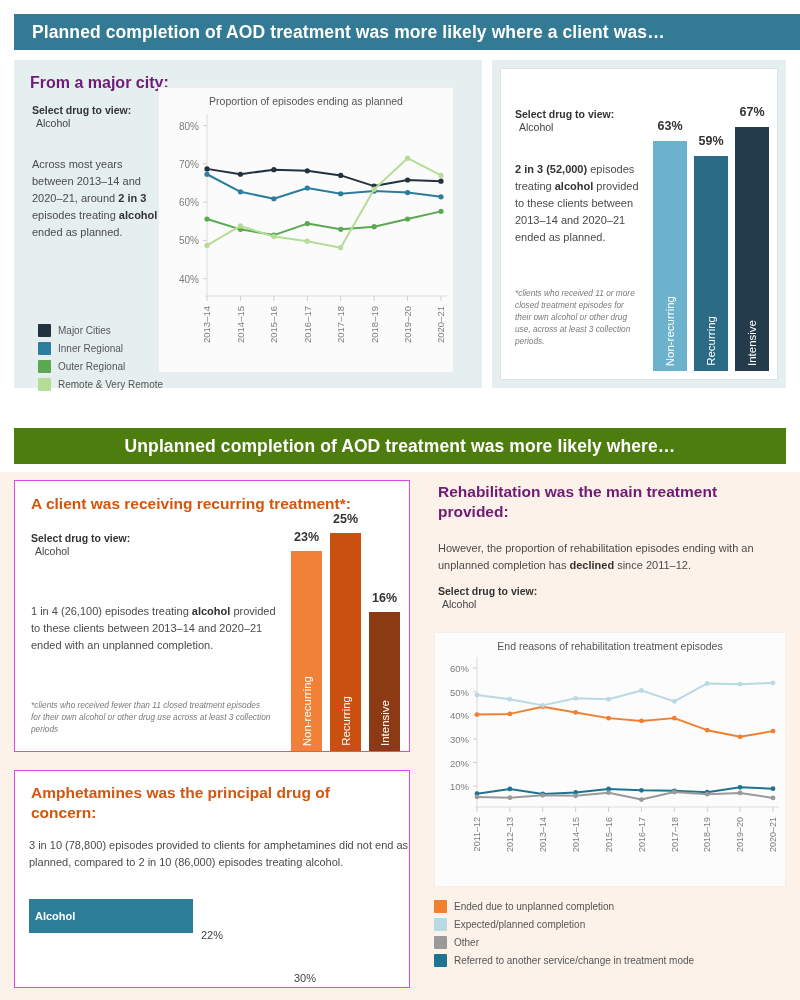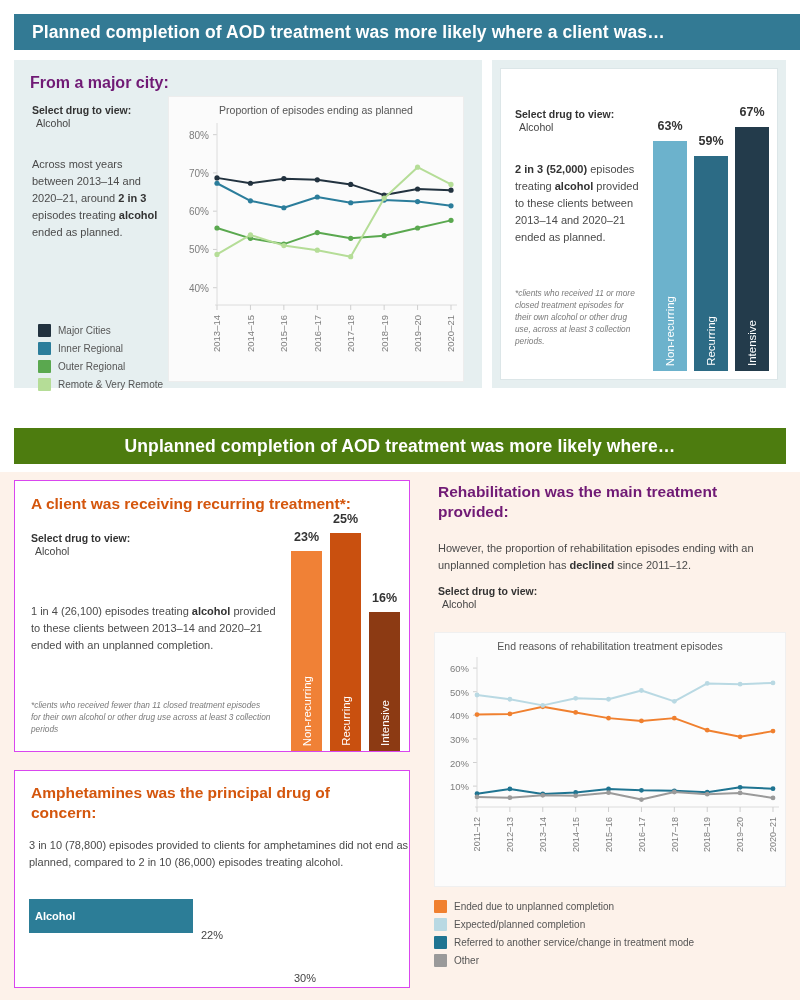"Proportion of episodes ending as" div.chart-card { left: 154px -> 144px; margin-top: 9px -> none }
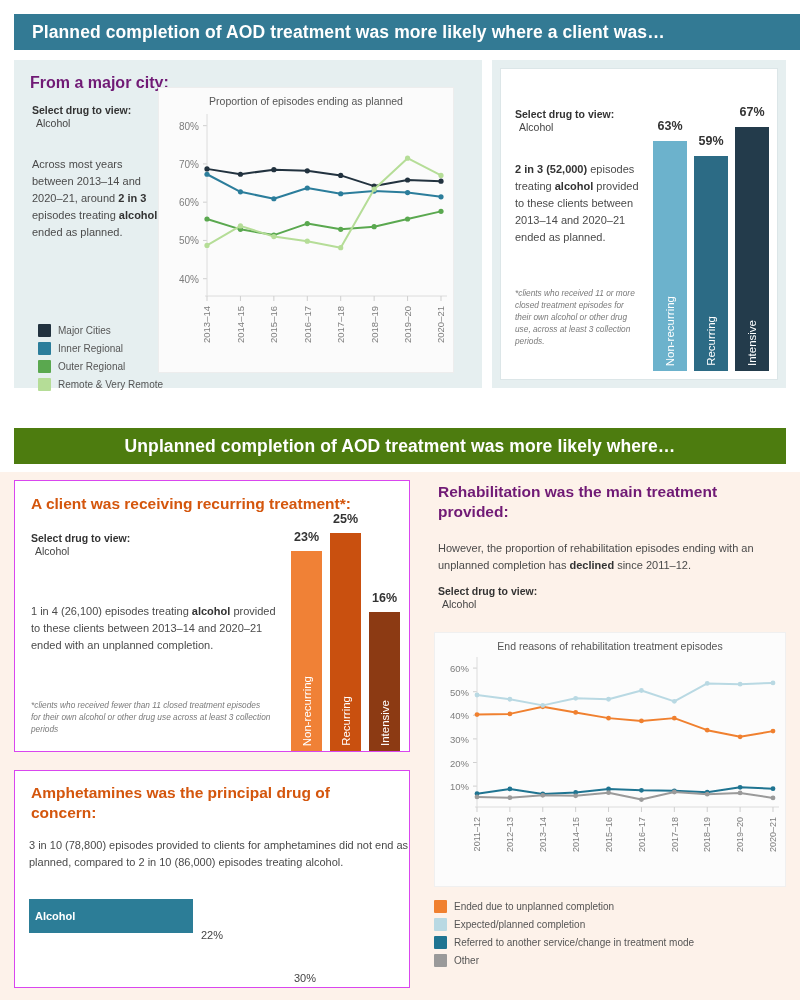"Referred to another service/change in" div.legend-row { order: before "Other" -> after "Other" }
